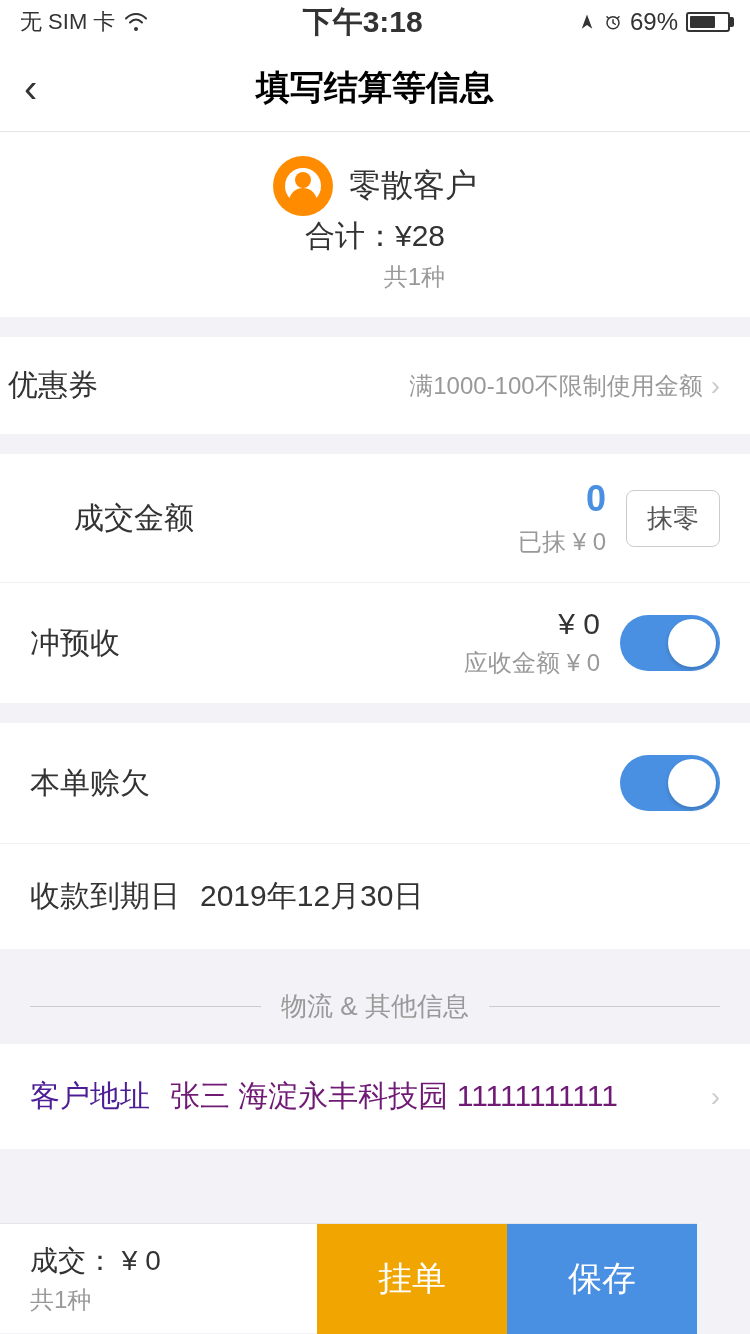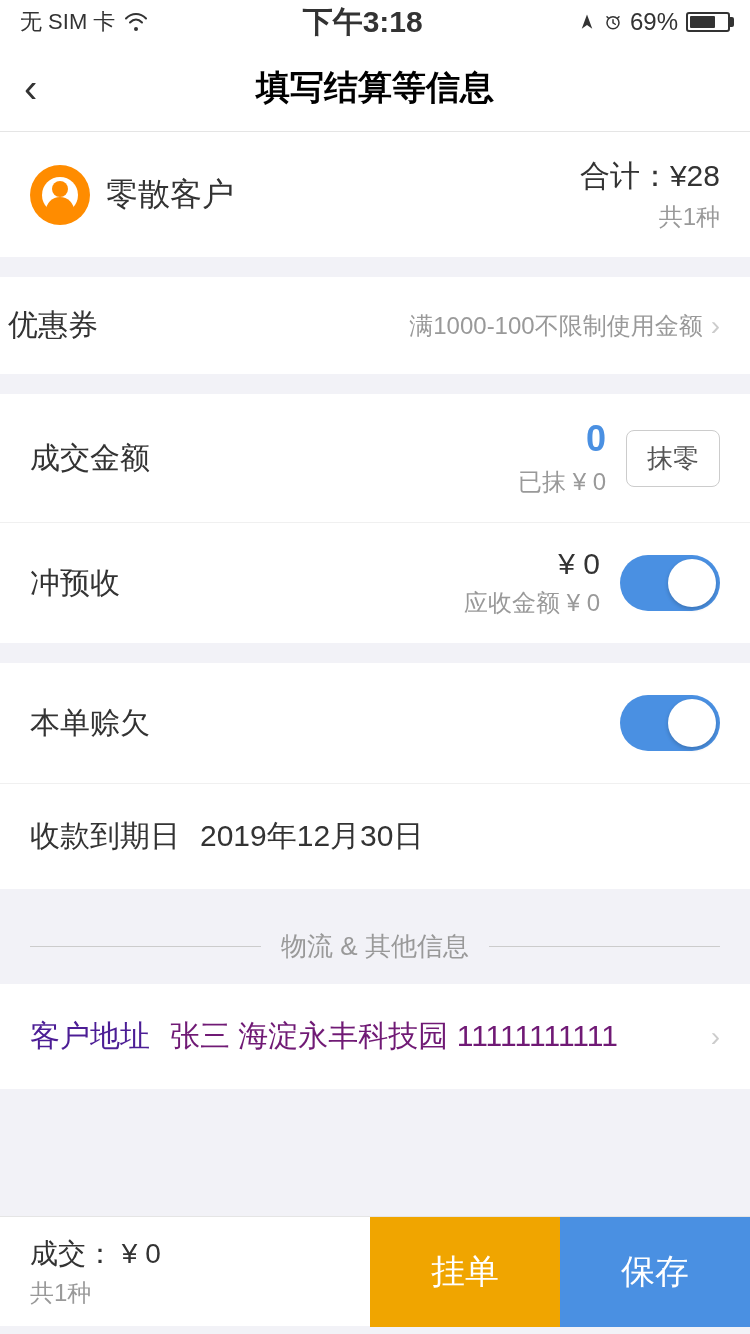"零散客户" .customer-row { flex-direction: none -> column }
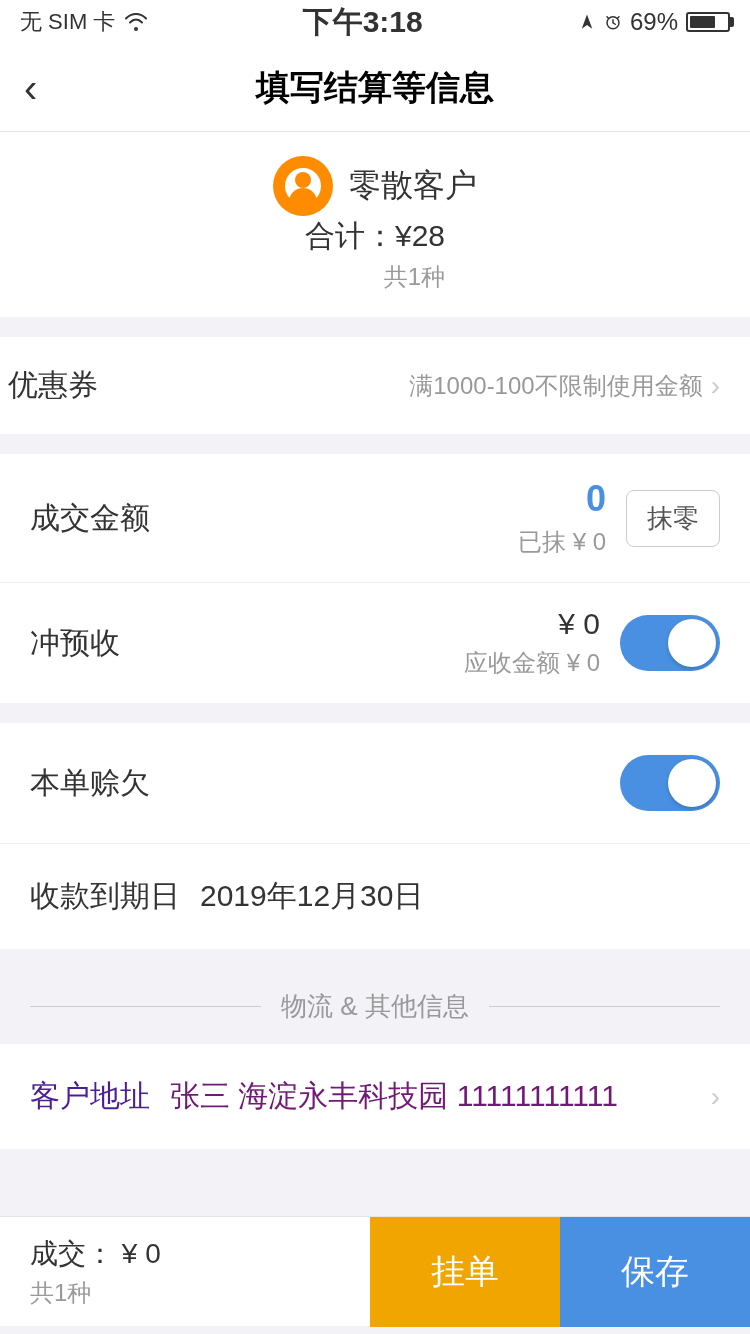"成交金额" div.amount-row { margin-left: none -> 44px }
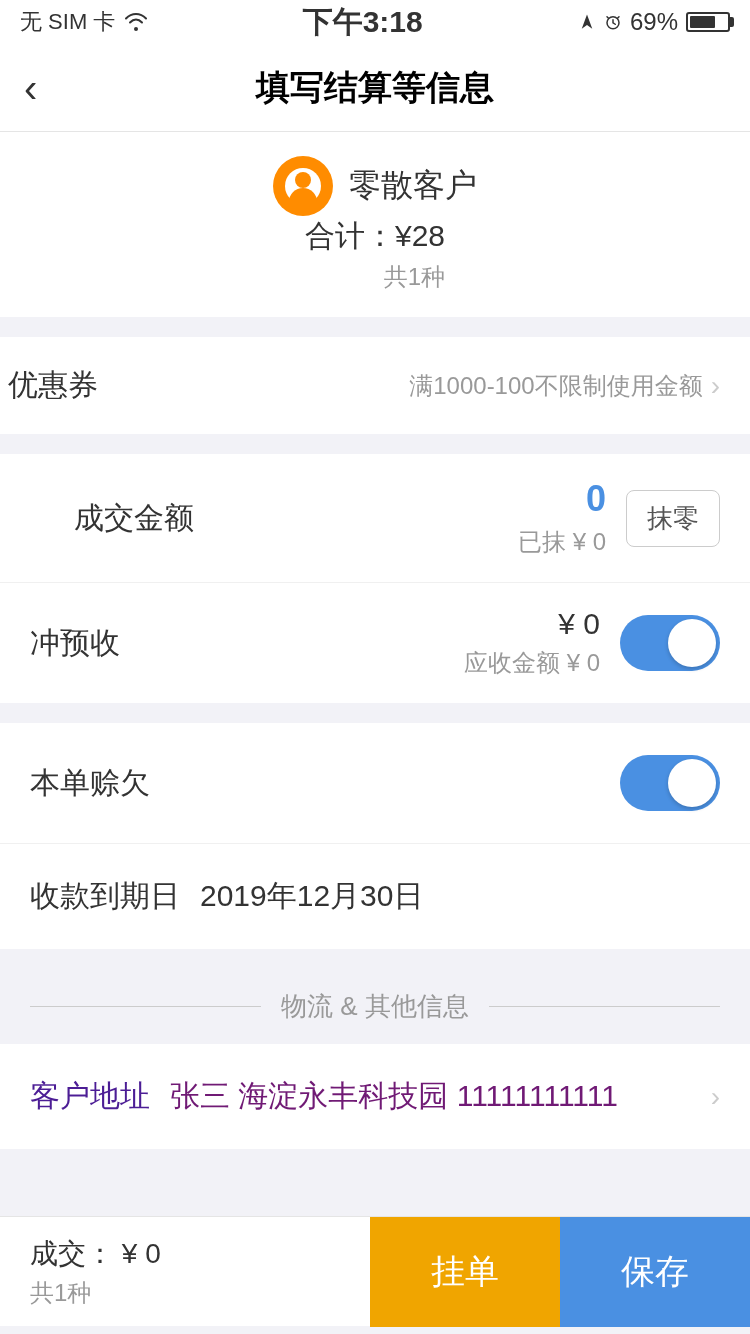"成交： ¥ 0" .bottom-bar { bottom: 8px -> 1px; width: 750px -> 697px }
